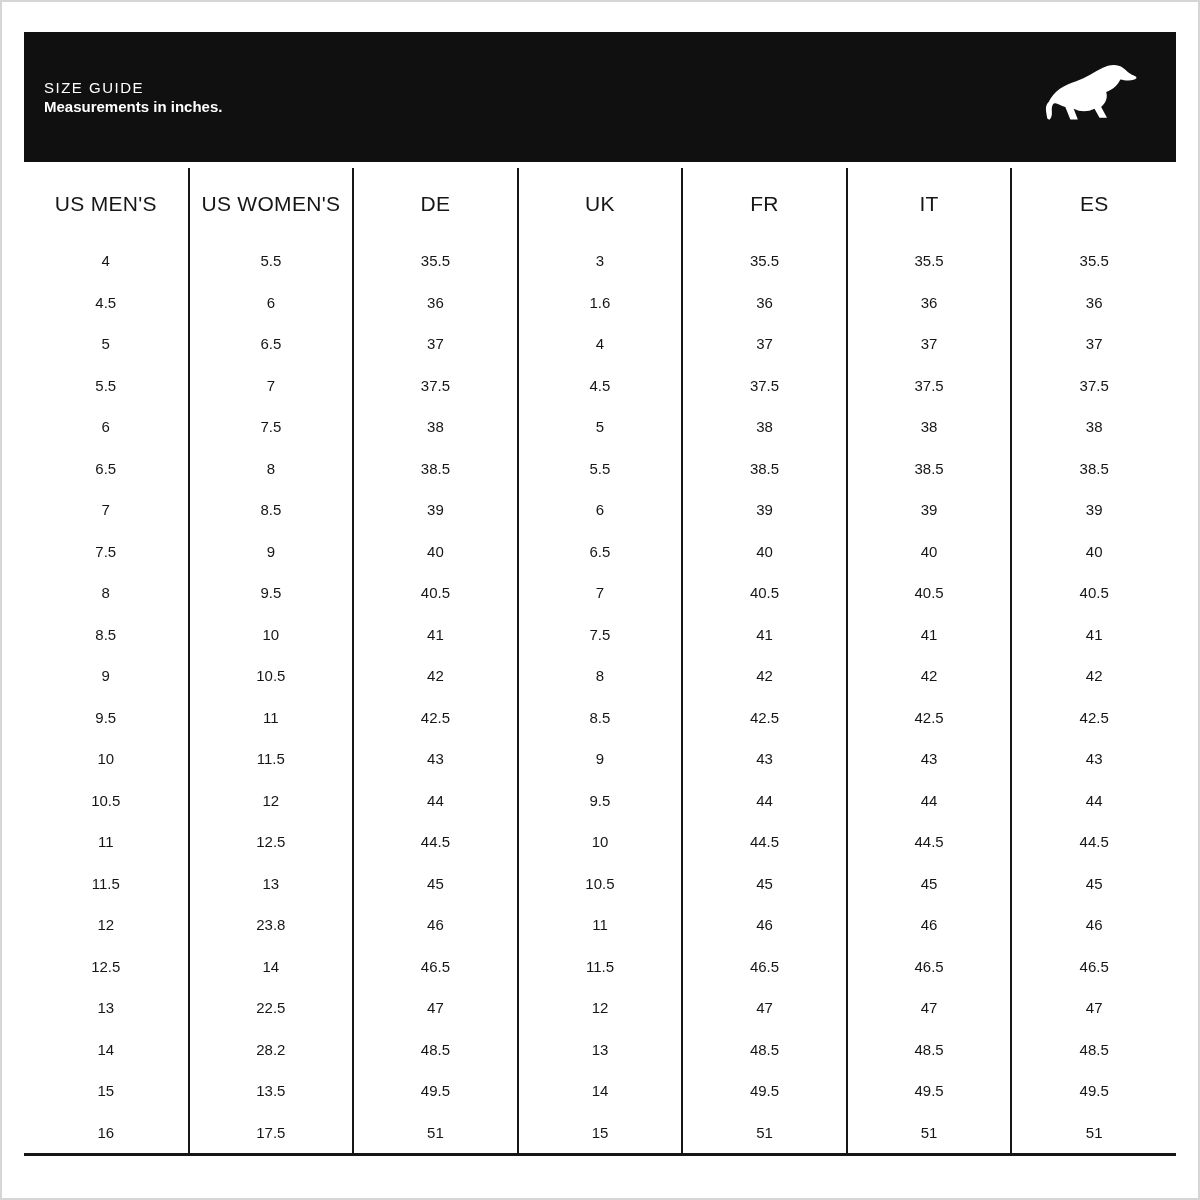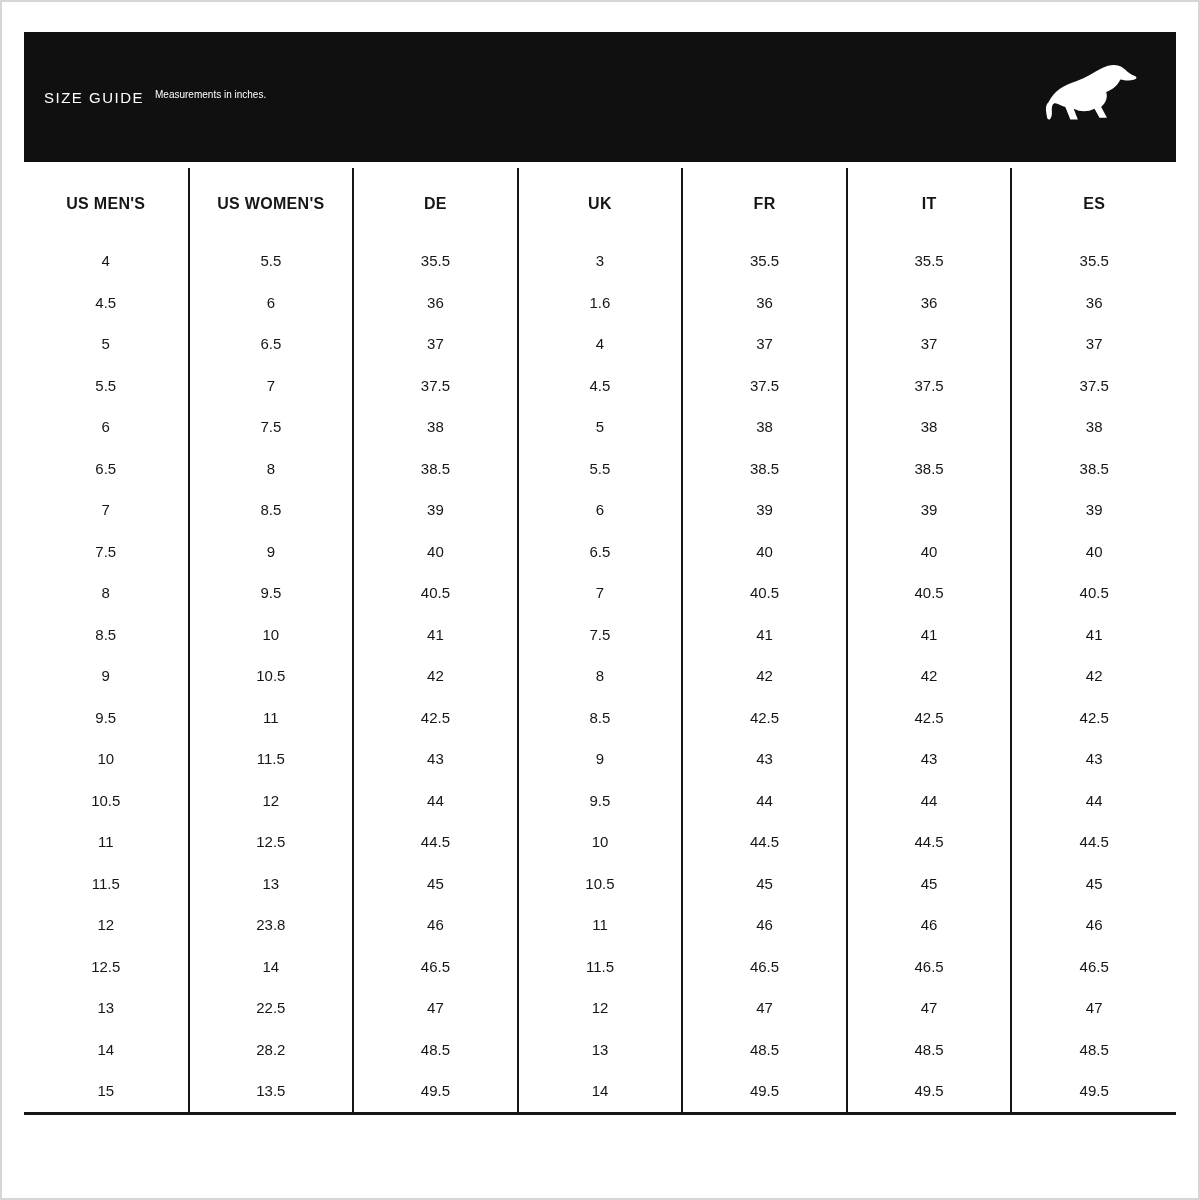"SIZE GUIDE" .banner-text { flex-direction: none -> column }
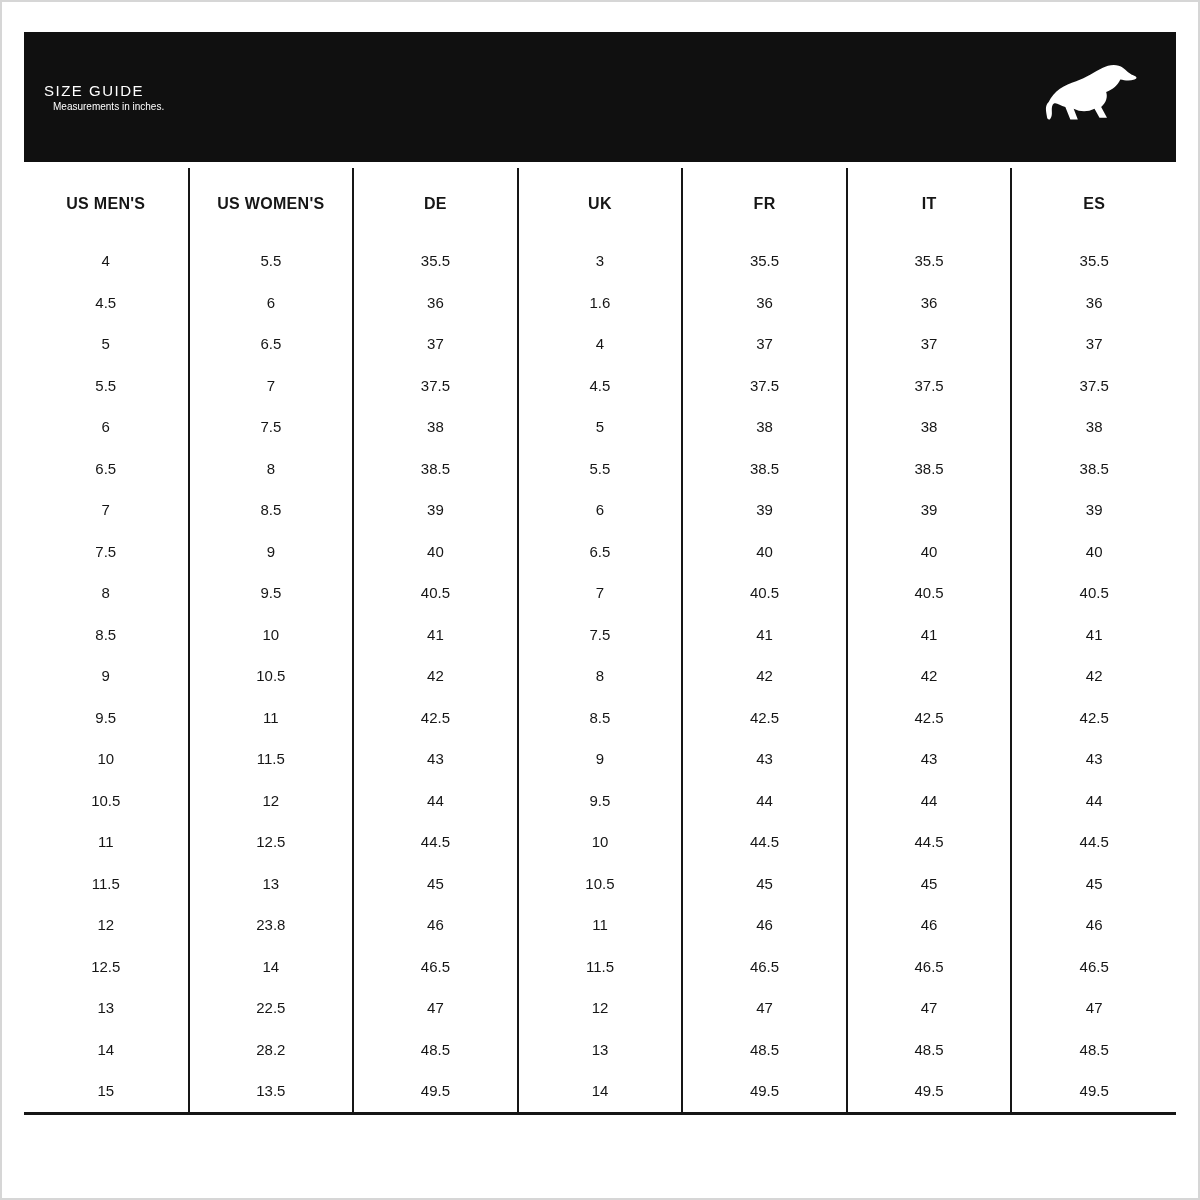"Measurements in inches." .subtitle { font-size: 10px -> 15px; font-weight: 400 -> 700; margin-left: 9px -> none }
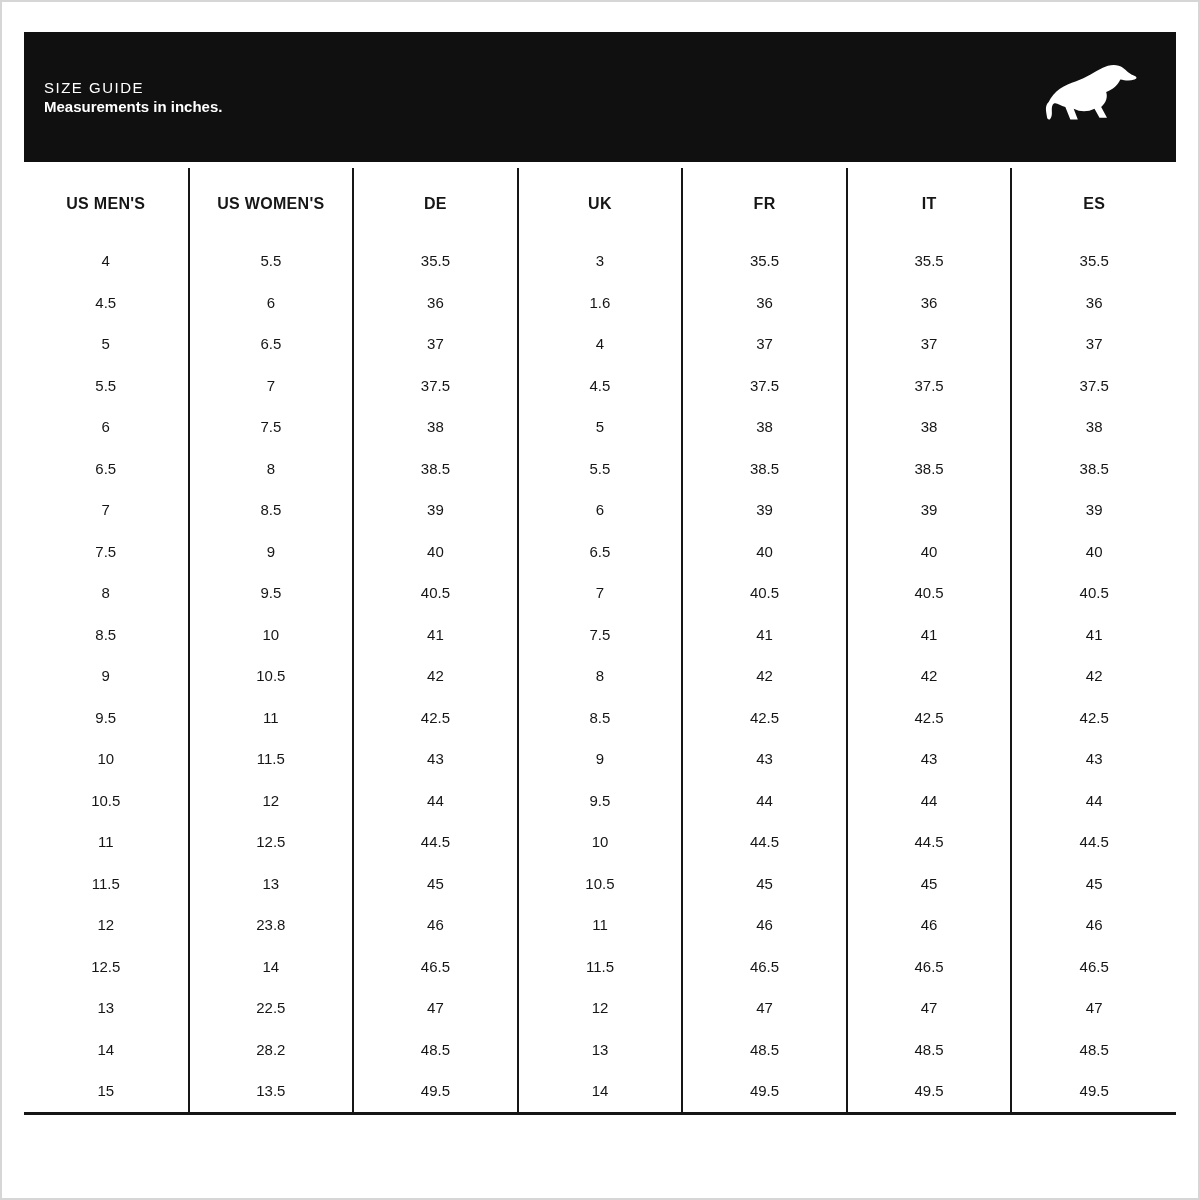"US MEN'S" .size-table th { font-size: 16px -> 21px; font-weight: 700 -> 400 }
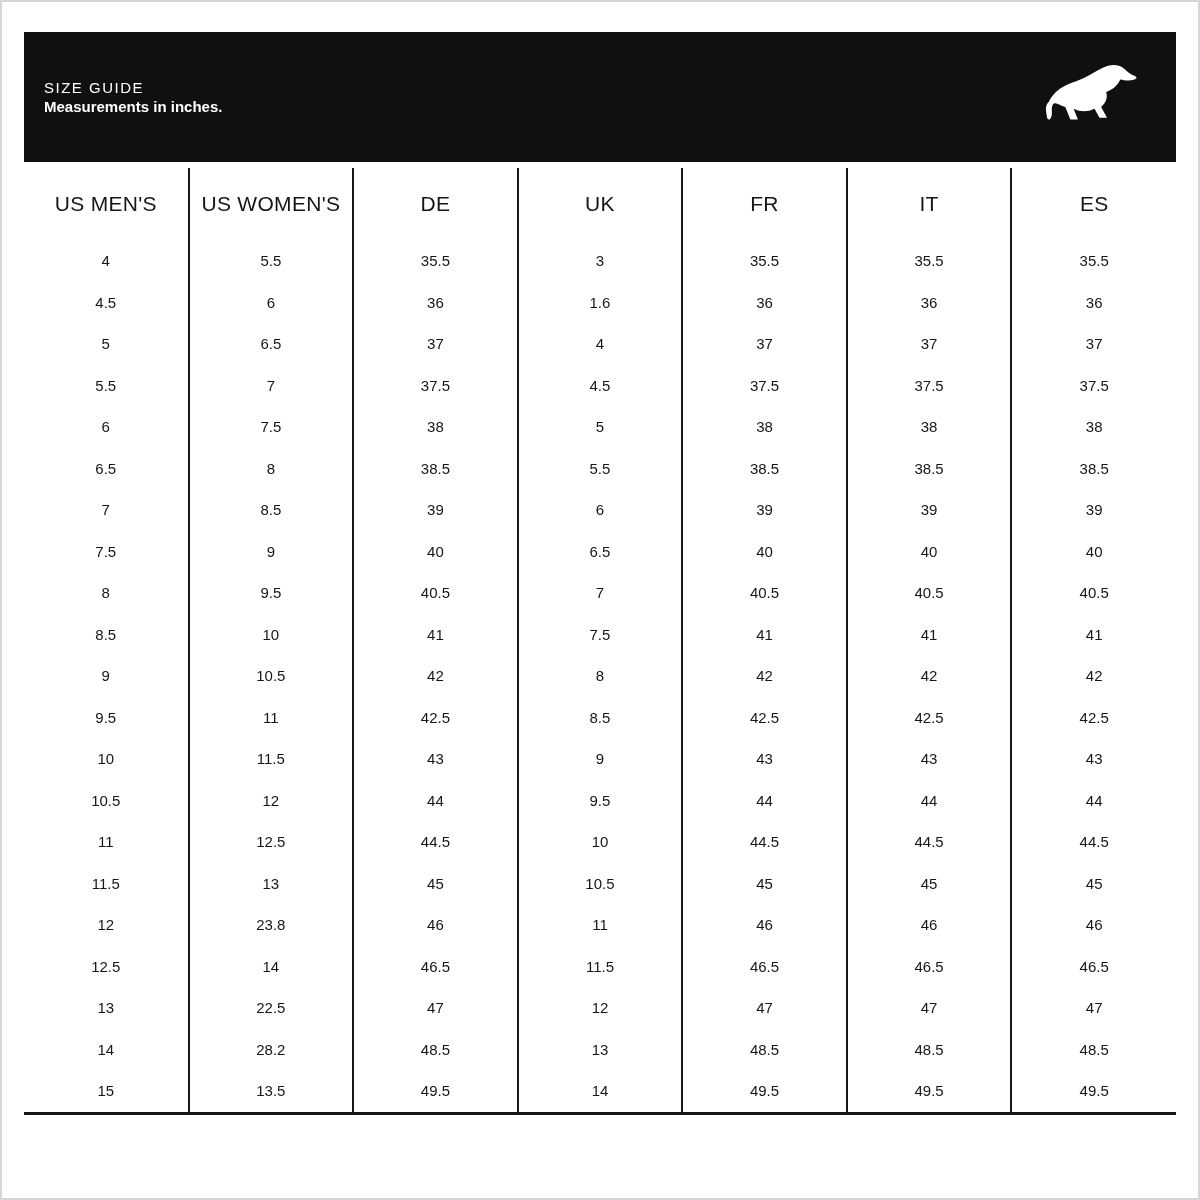"16" tr { html: none -> <tr> <td>16</td> <td>17.5</td> <td>51</td> <td>15</td> <td>51</td> <td>51</td> <td>51</td> </tr> }
